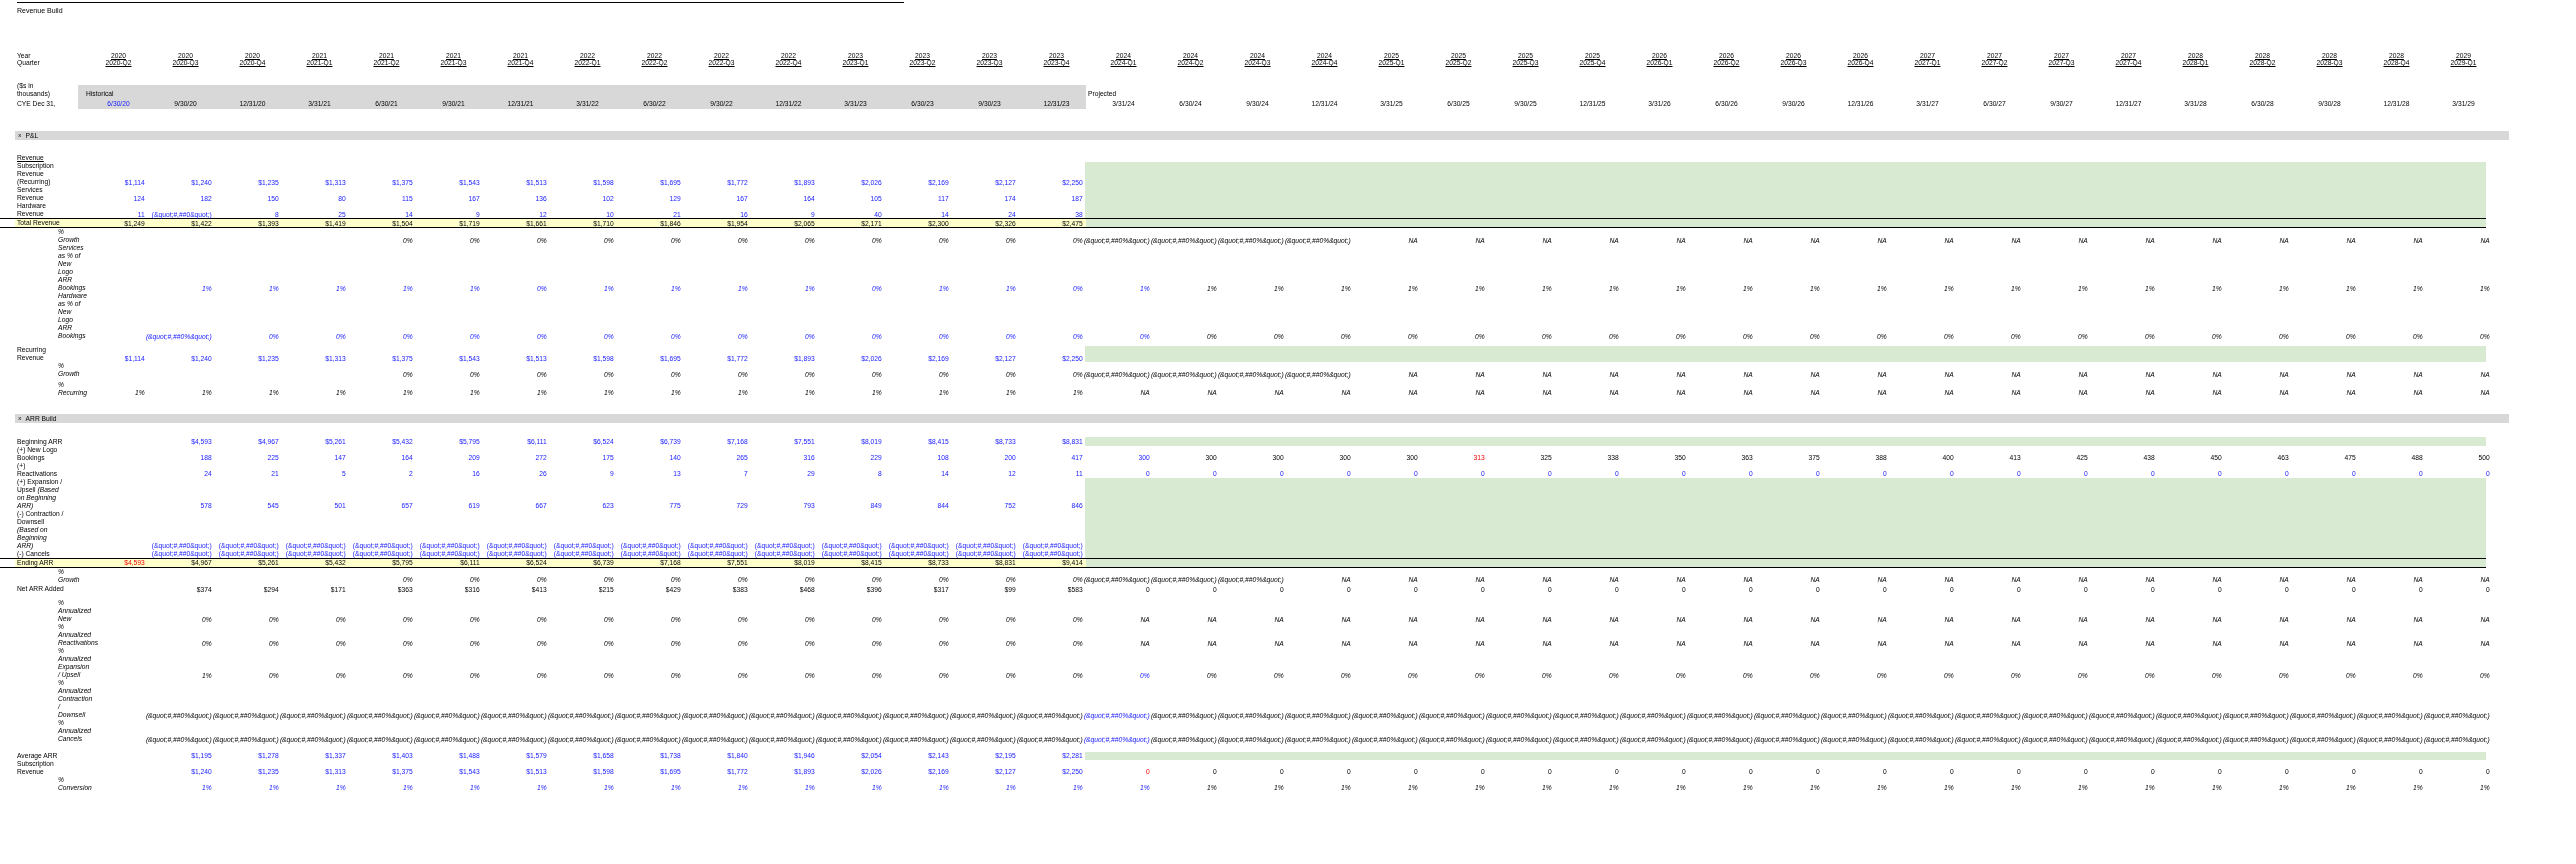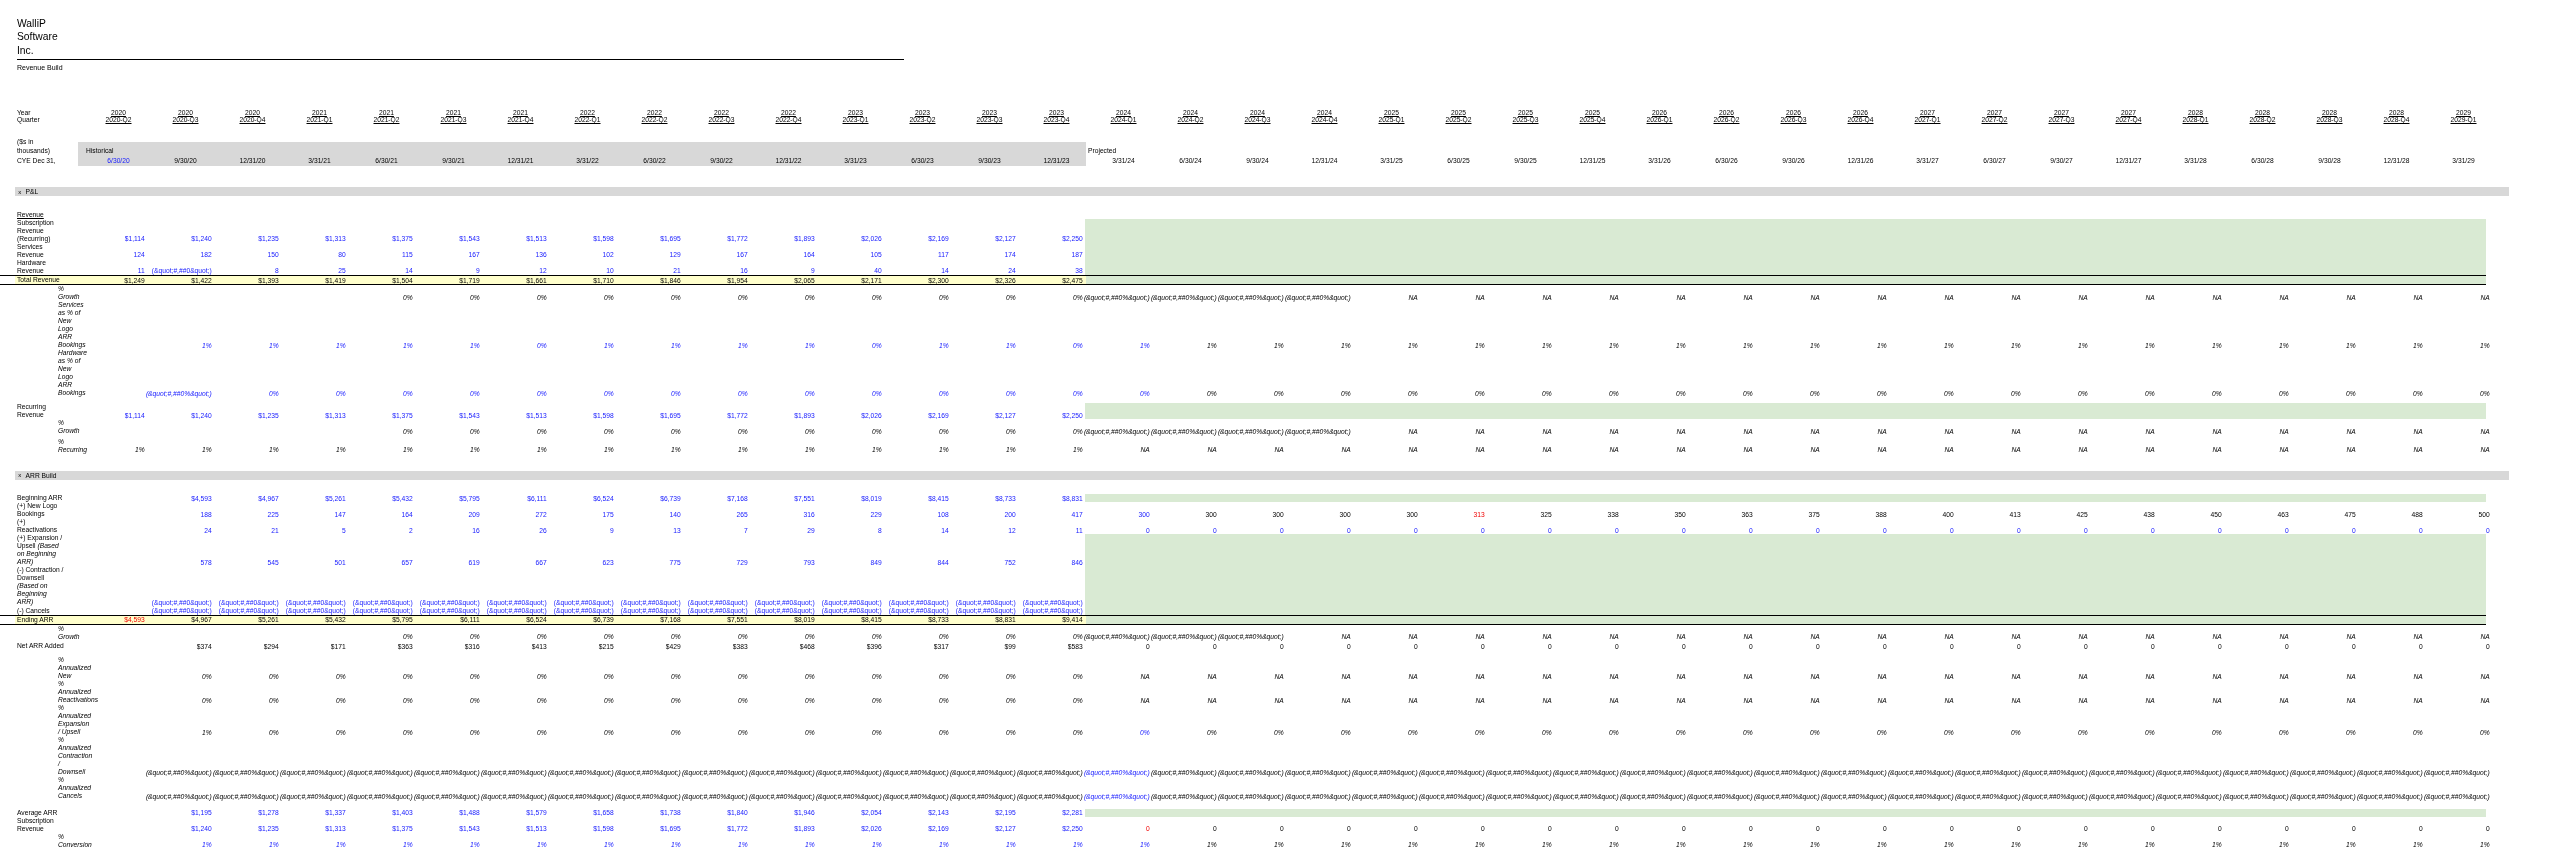"WalliP" div.title { html: <div>WalliP Software Inc.</div> -> none }
